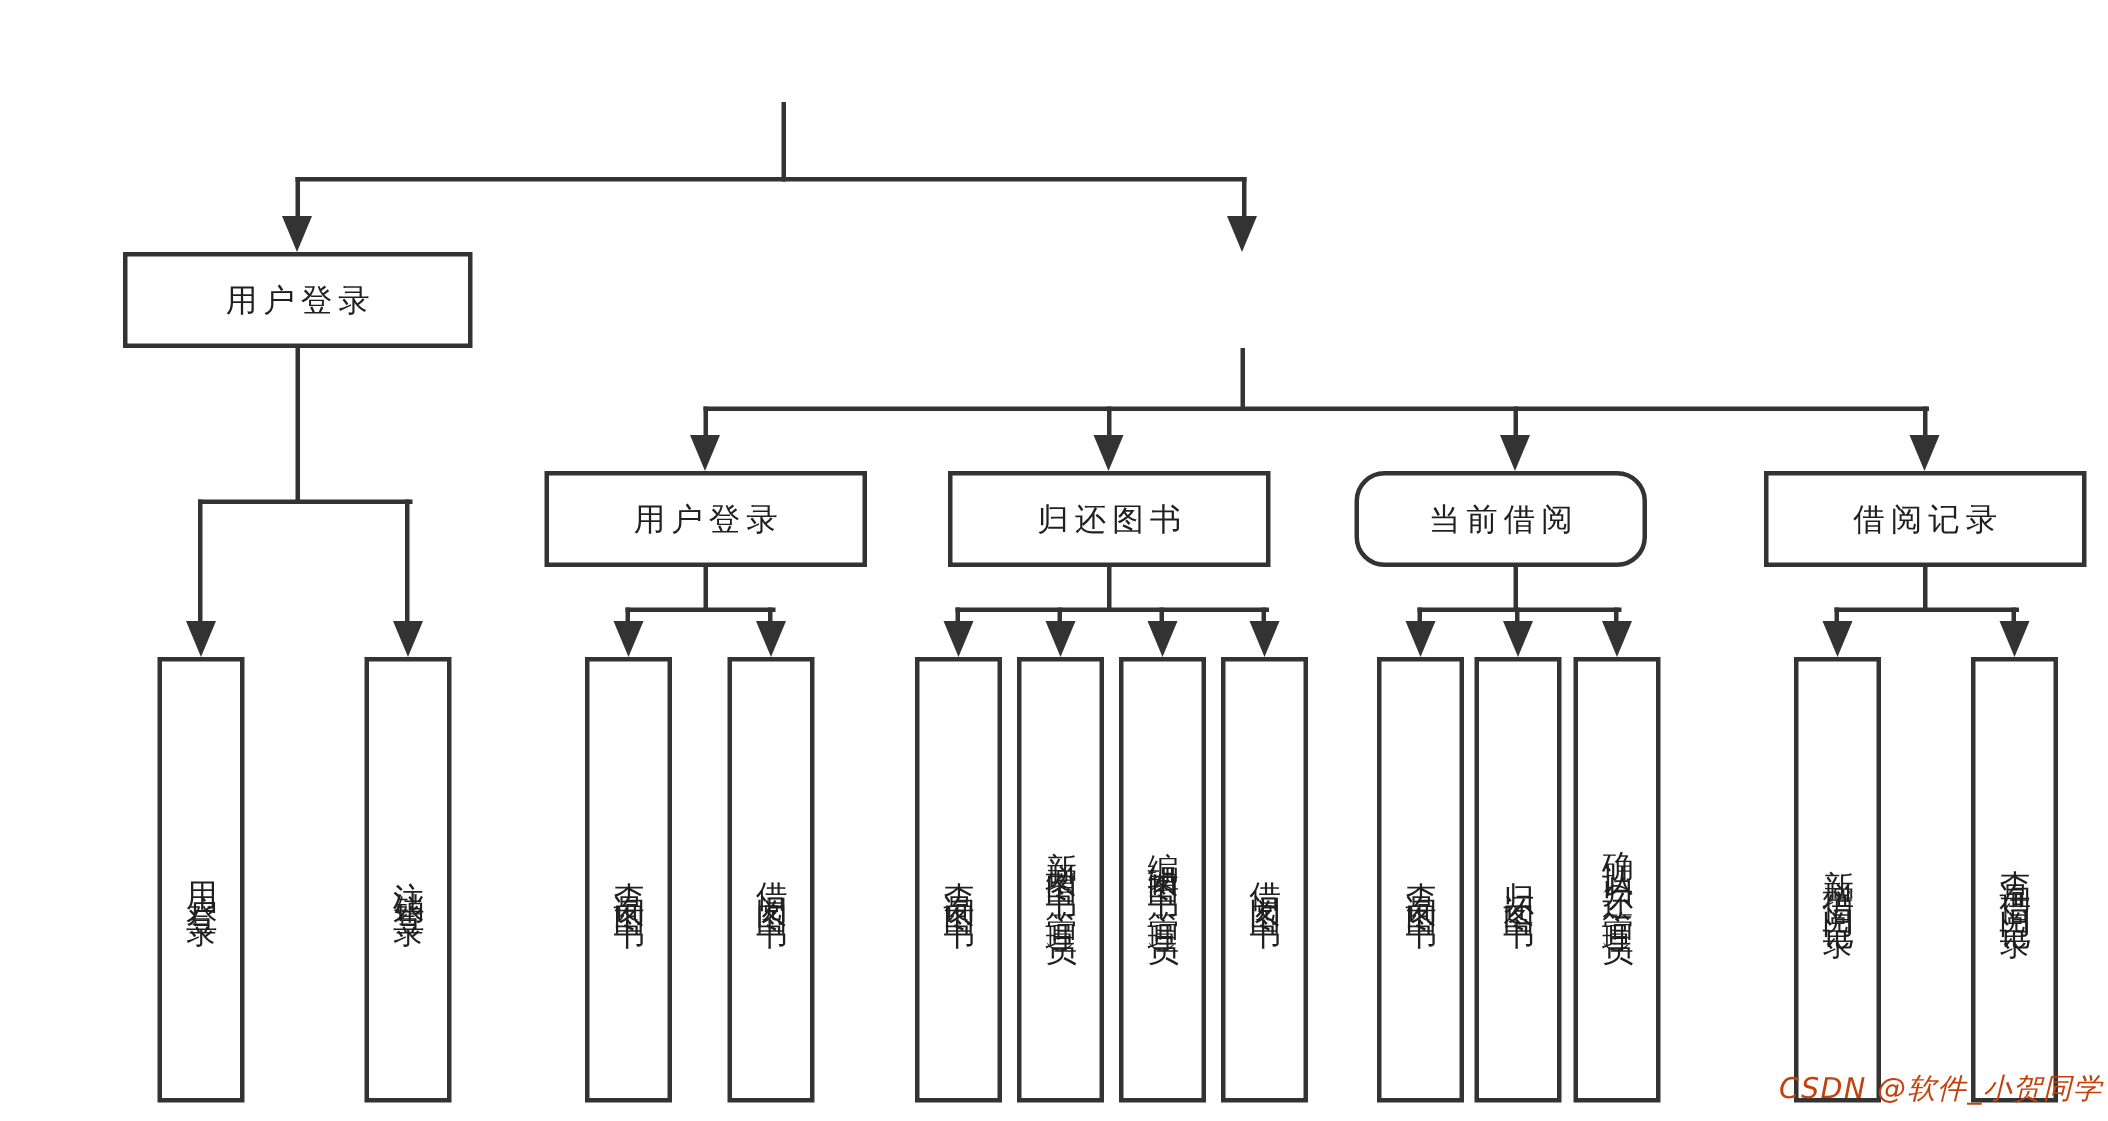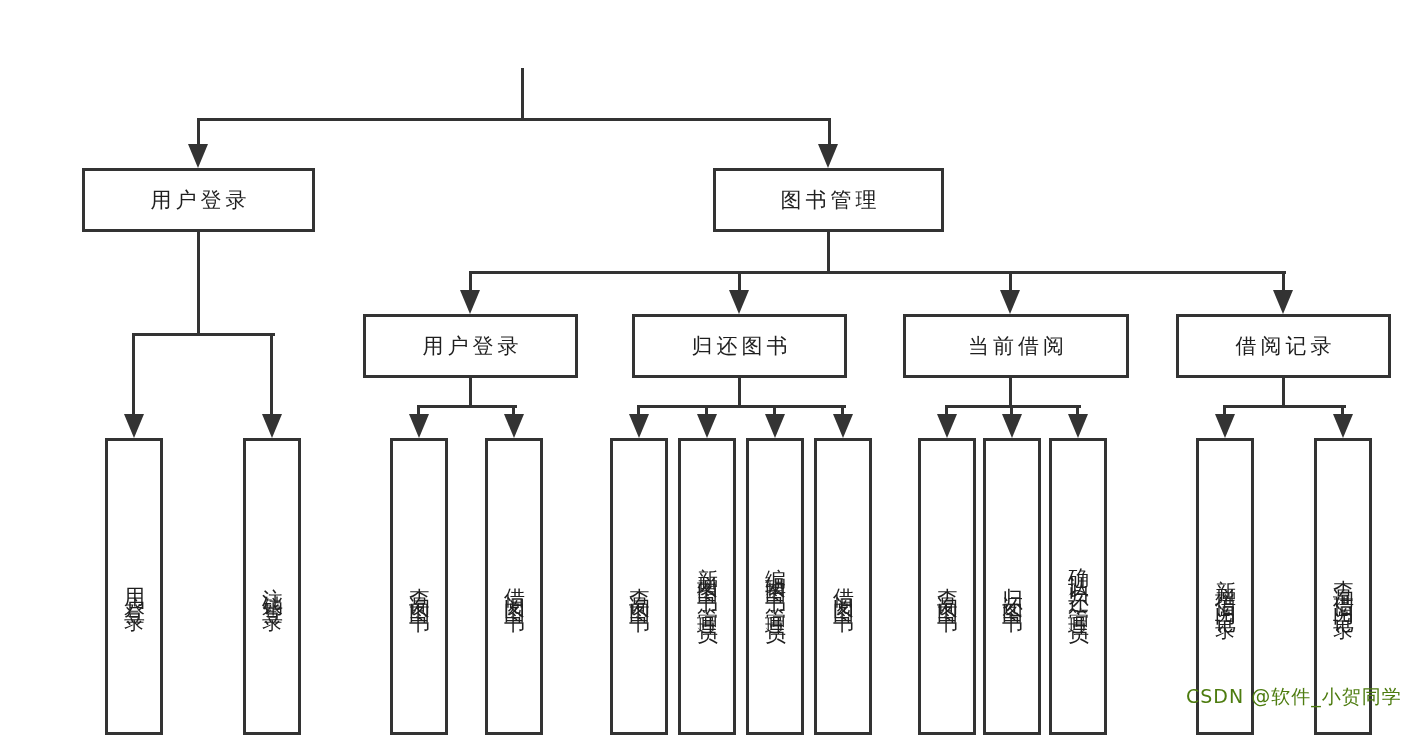"图书管理" div.node { html: <div> <span>图书管理</span> </div> -> none }
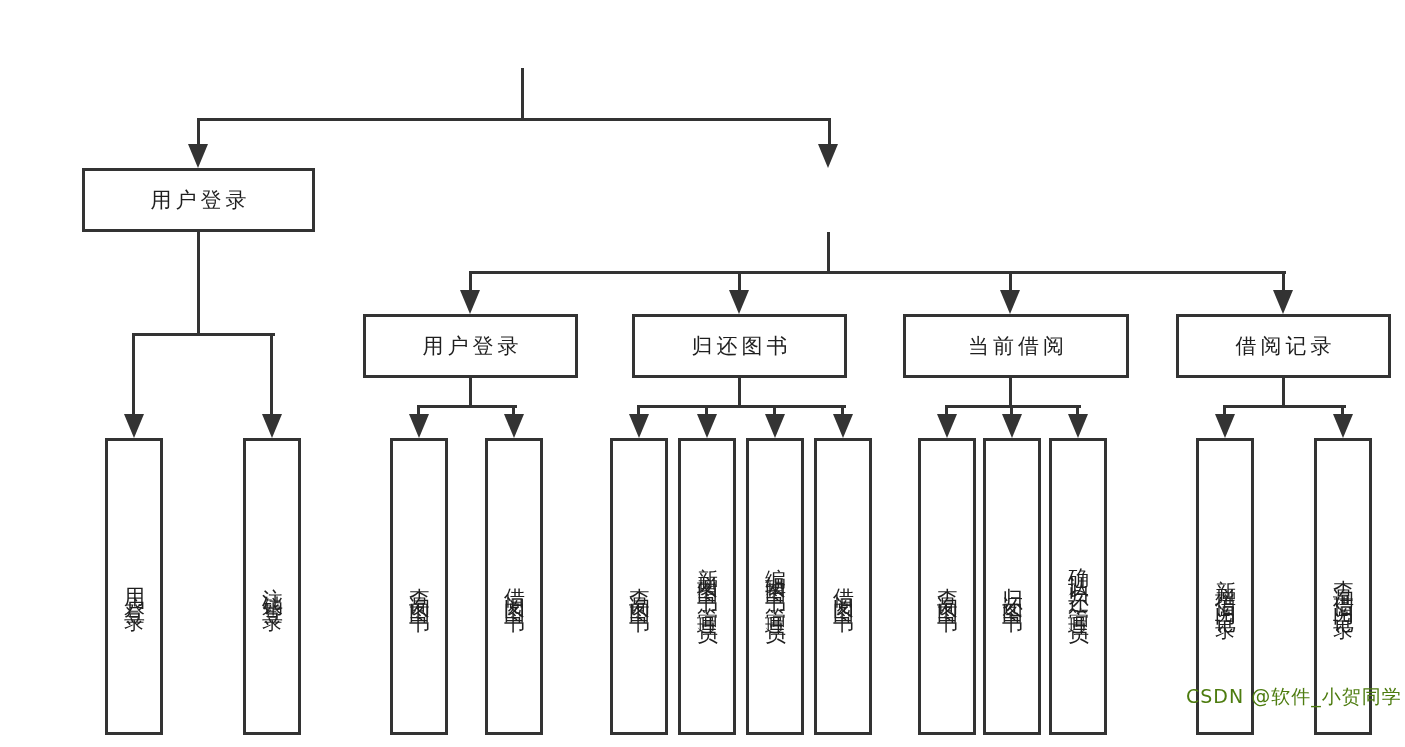"当前借阅" div.node { border-radius: none -> 20px; width: 226px -> 195px }
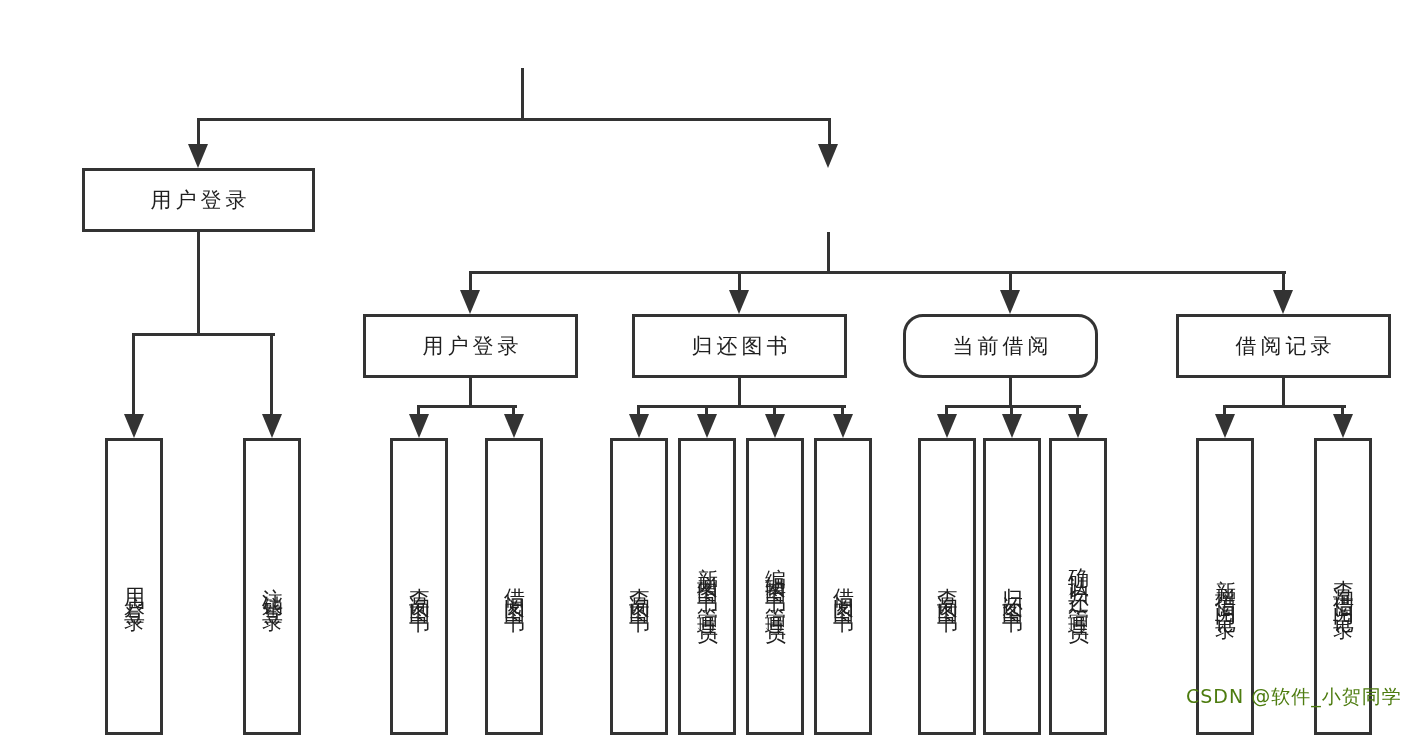"CSDN @软件_小贺同学" .watermark { color: #4d7c0f -> #c2410c; font-style: none -> italic; top: 684px -> 713px }
